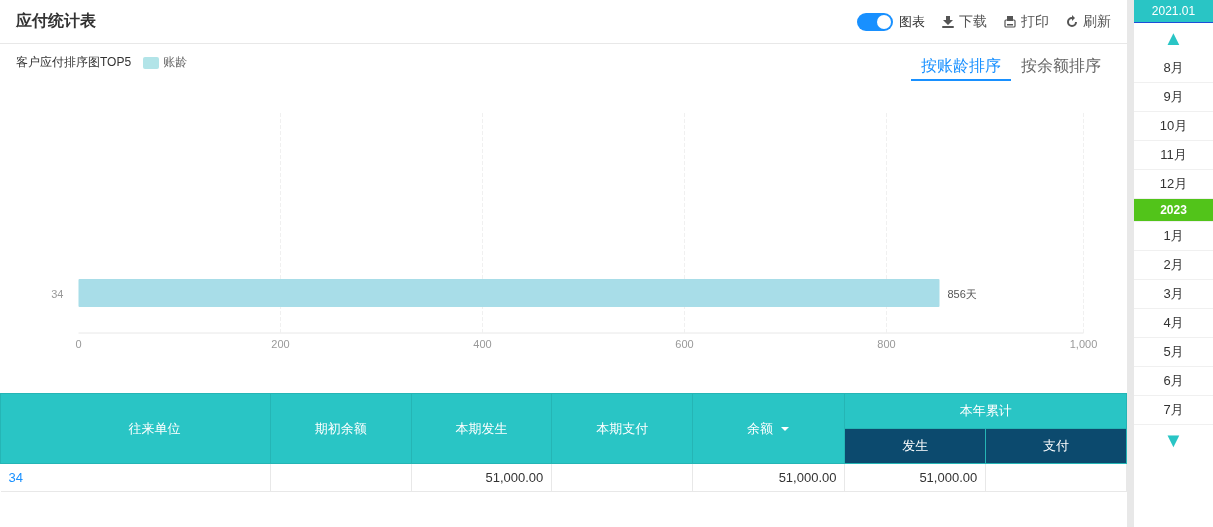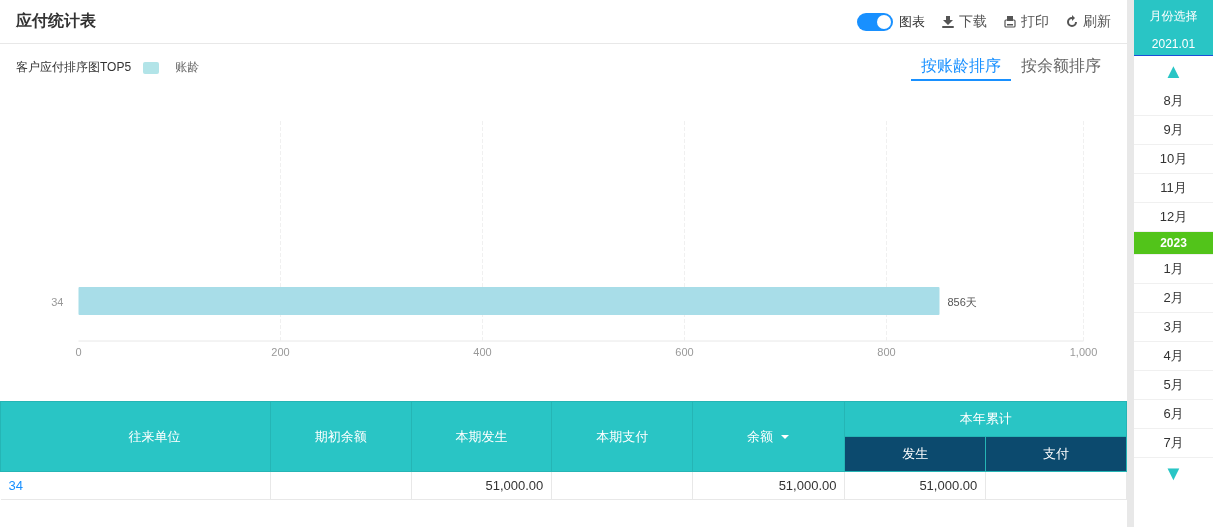"月份选择" div.sidebar-header { html: <div>月份选择</div> -> none }
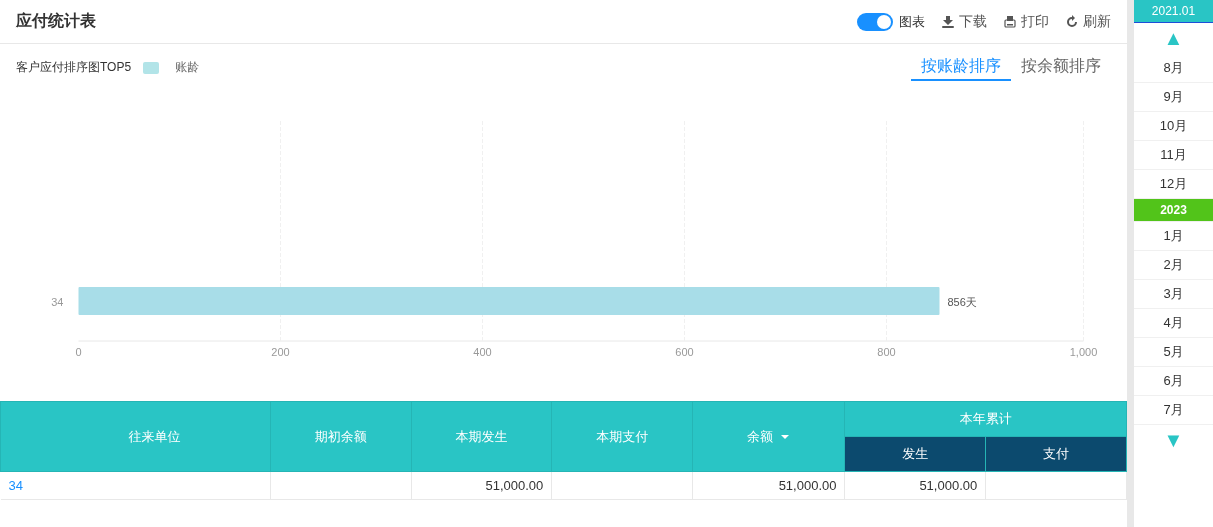"客户应付排序图TOP5" div { align-items: center -> flex-start; margin-bottom: 10px -> 2px }
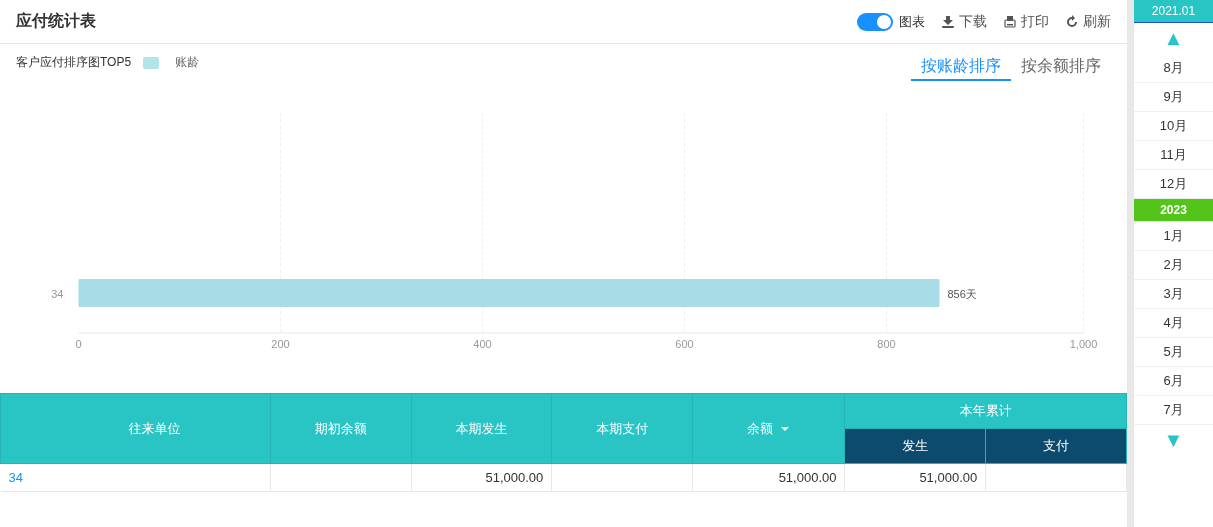"账龄" .legend-item { gap: 16px -> 4px }
